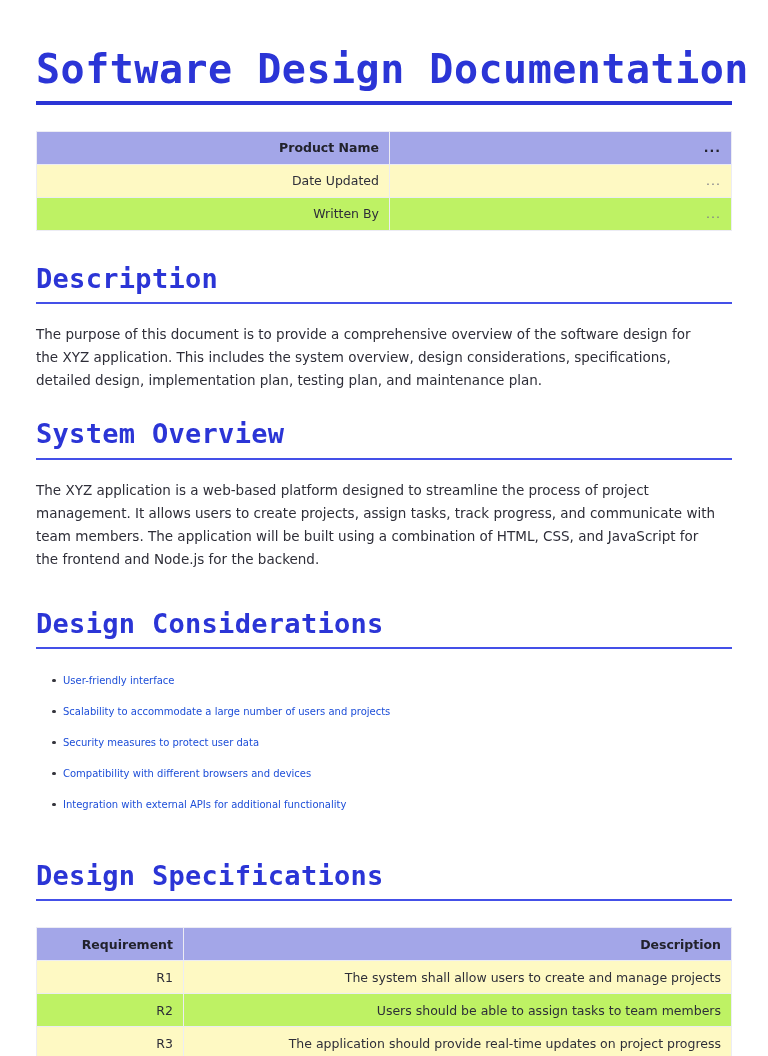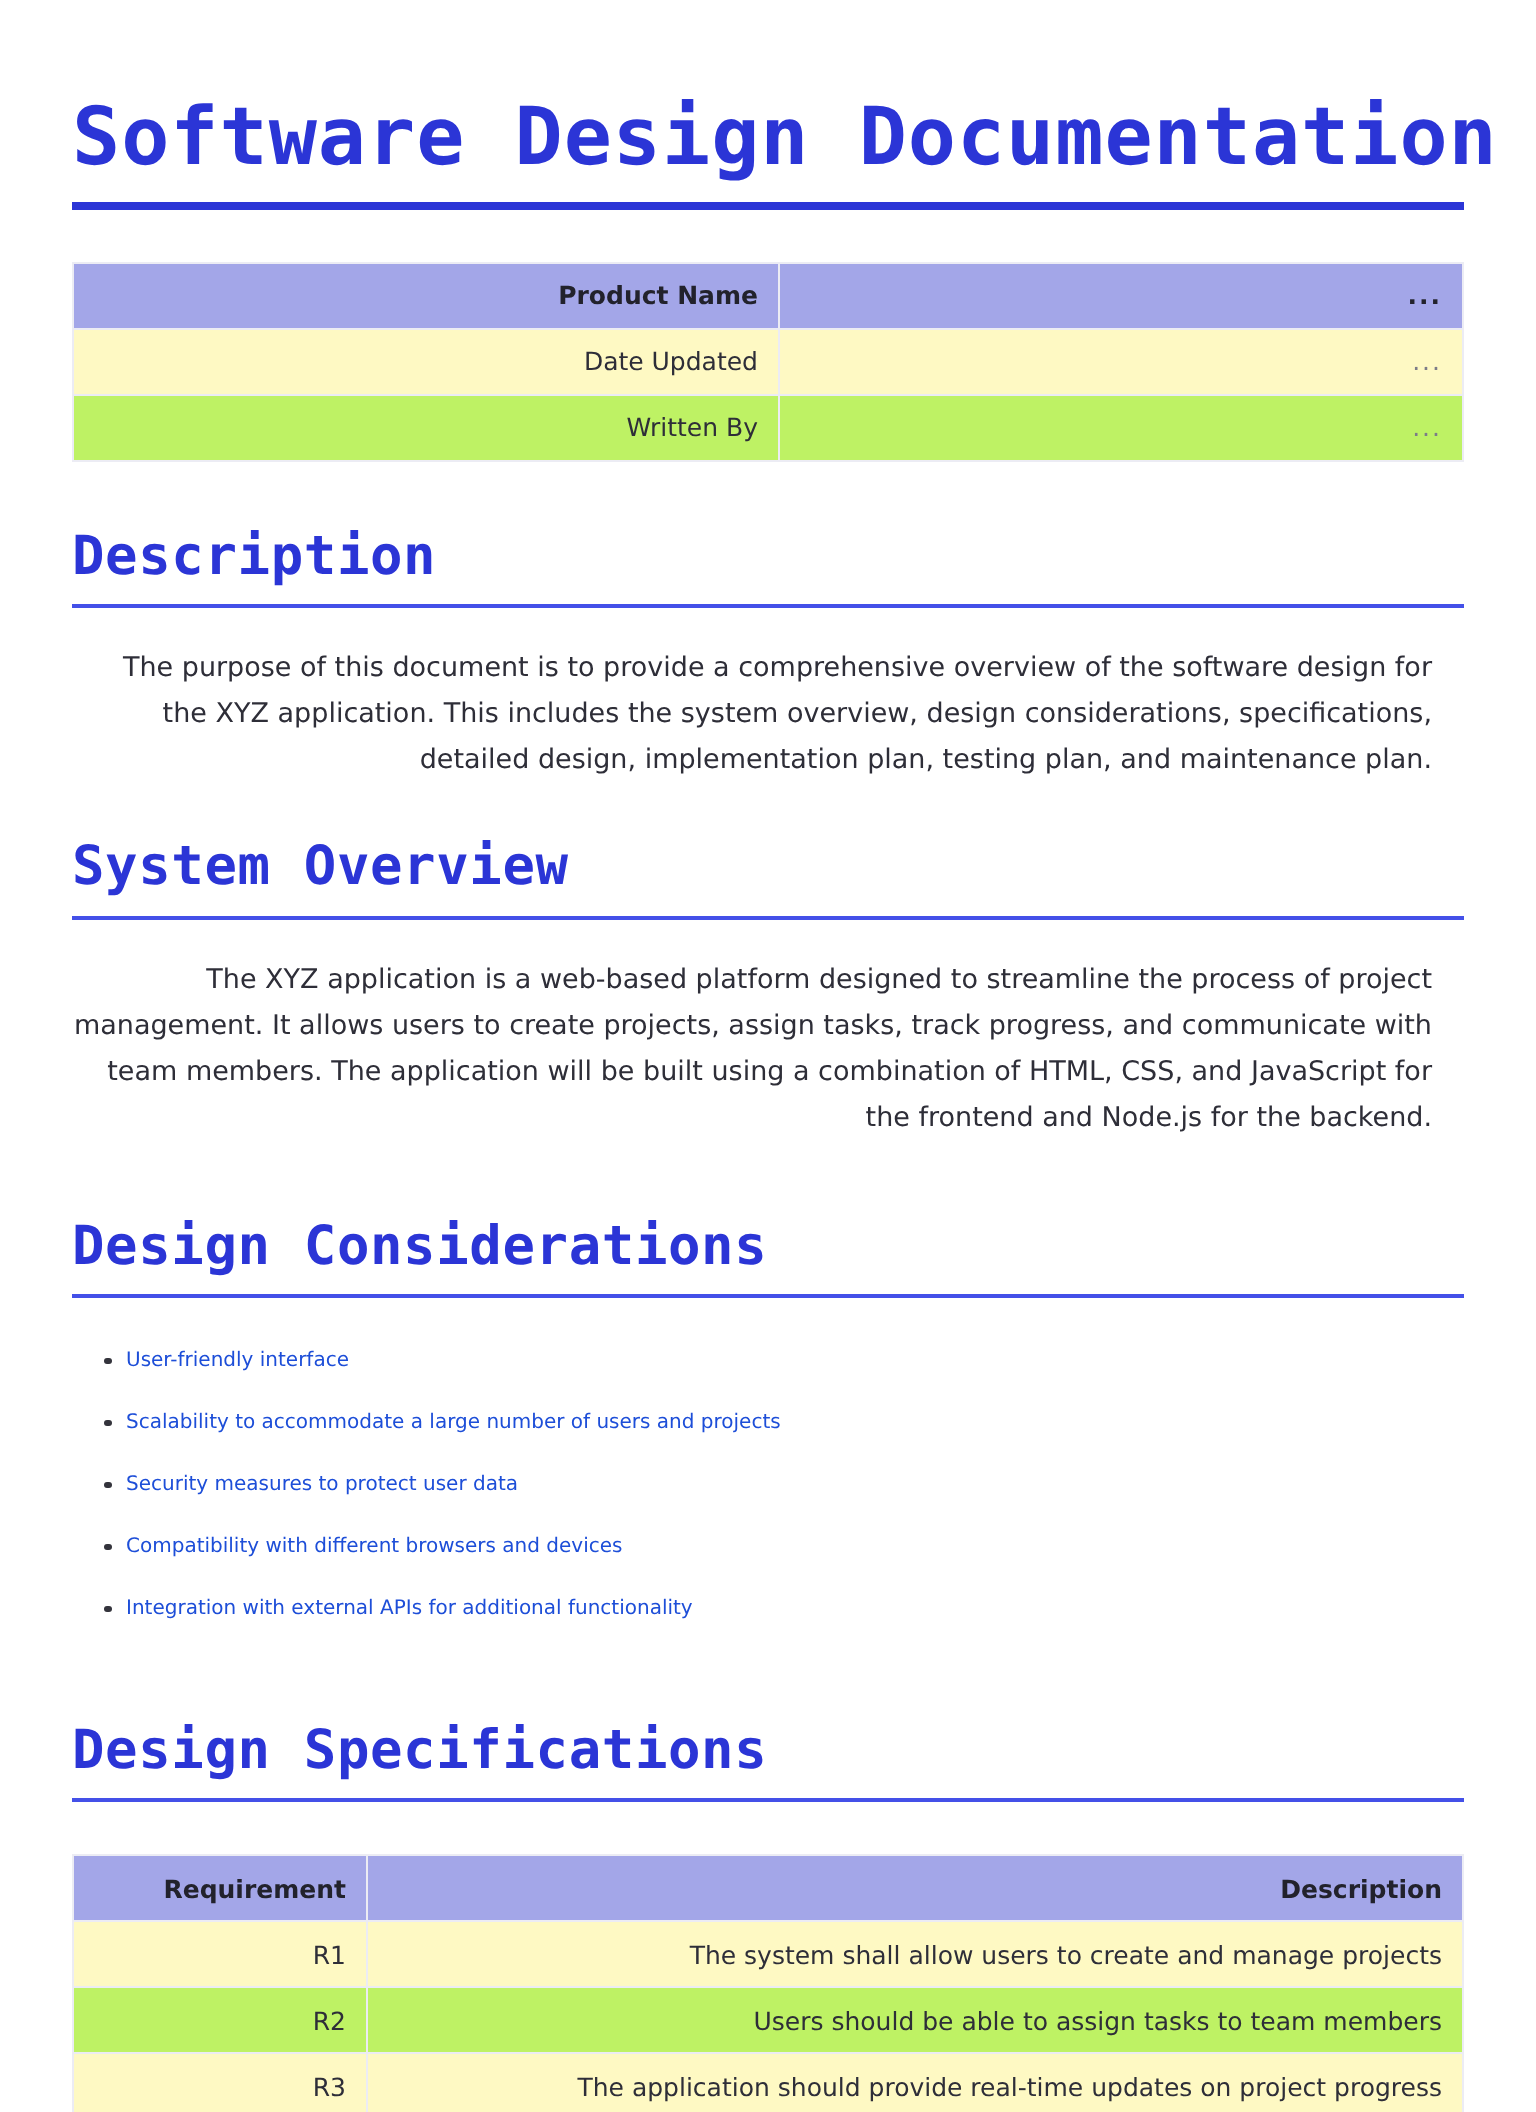"The purpose of this document" .body-text { text-align: right -> left }
